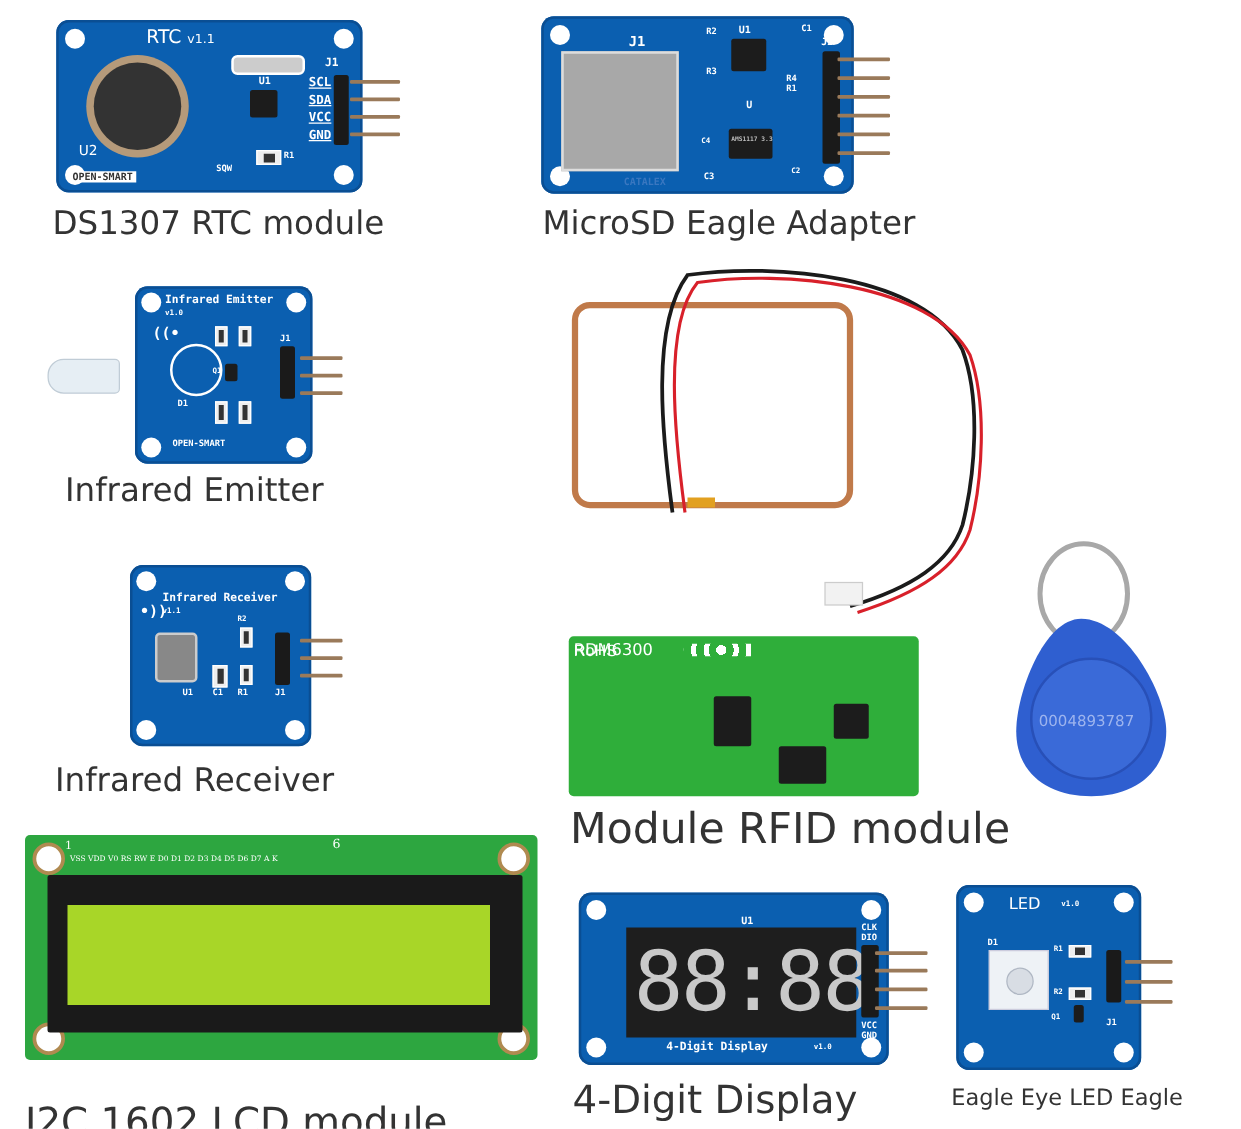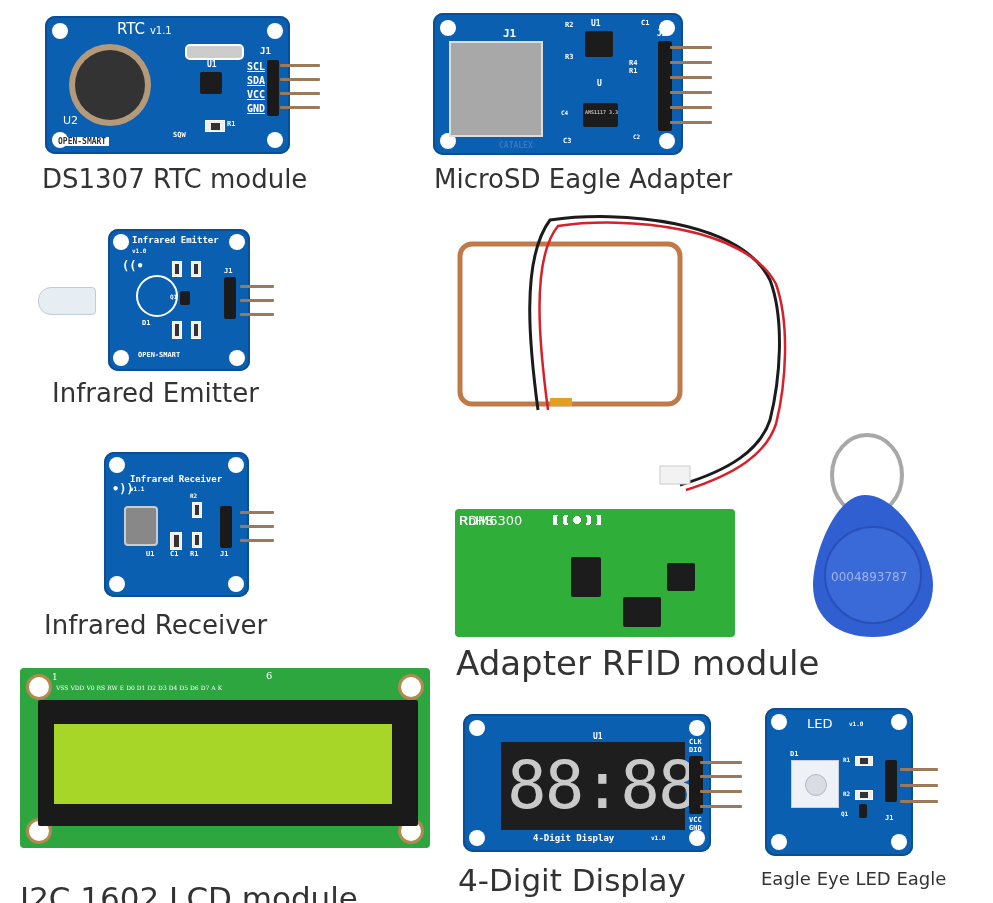"Adapter RFID module" div.caption { text: Adapter -> Module }
